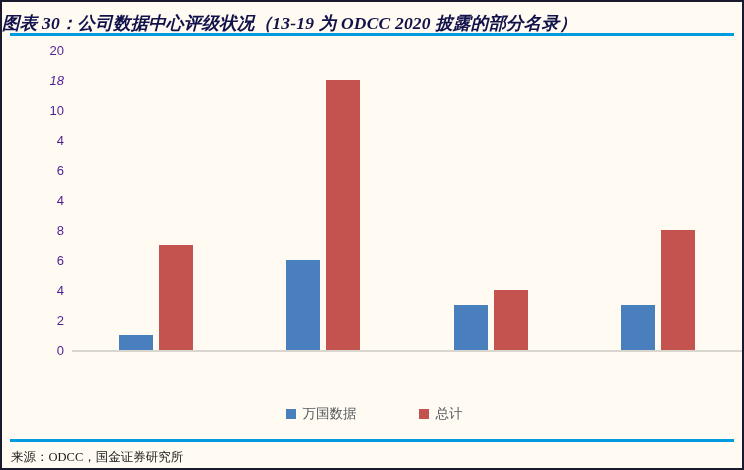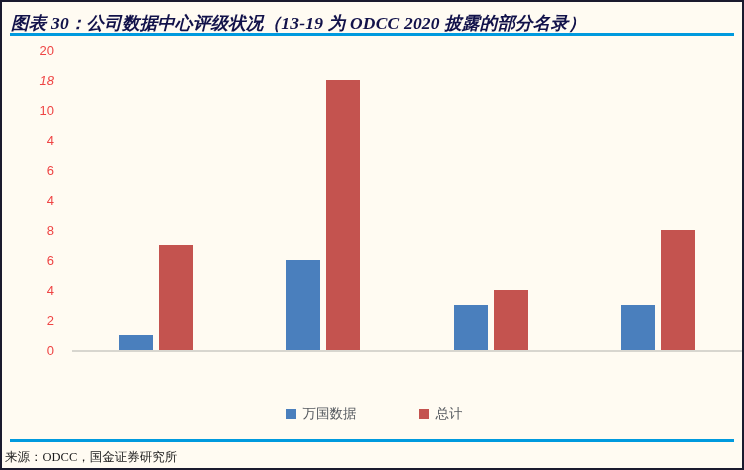"图表 30：公司数据中心评级状况（13-19 为 ODCC 2020" .title-row { padding-left: 9px -> none }
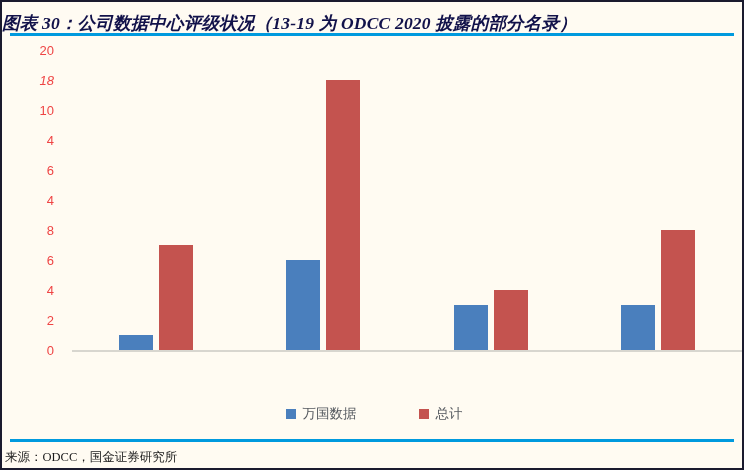"20" .y-tick { color: #ef4444 -> #4c1d95; right: 18px -> 8px }
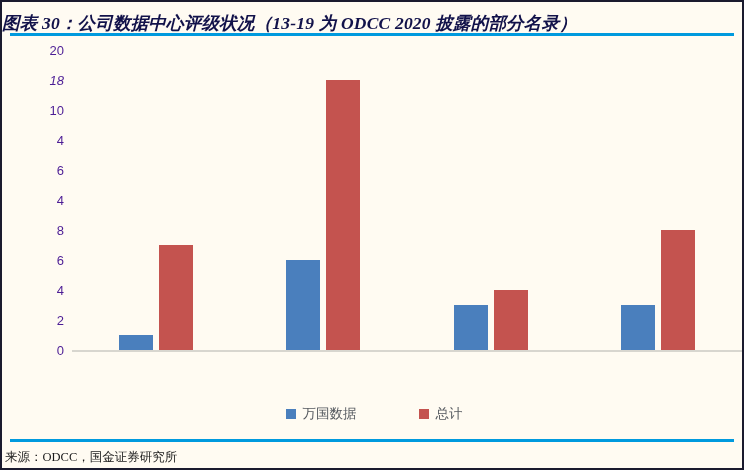"来源：ODCC，国金证券研究所" .source-row { left: 3px -> 9px }
